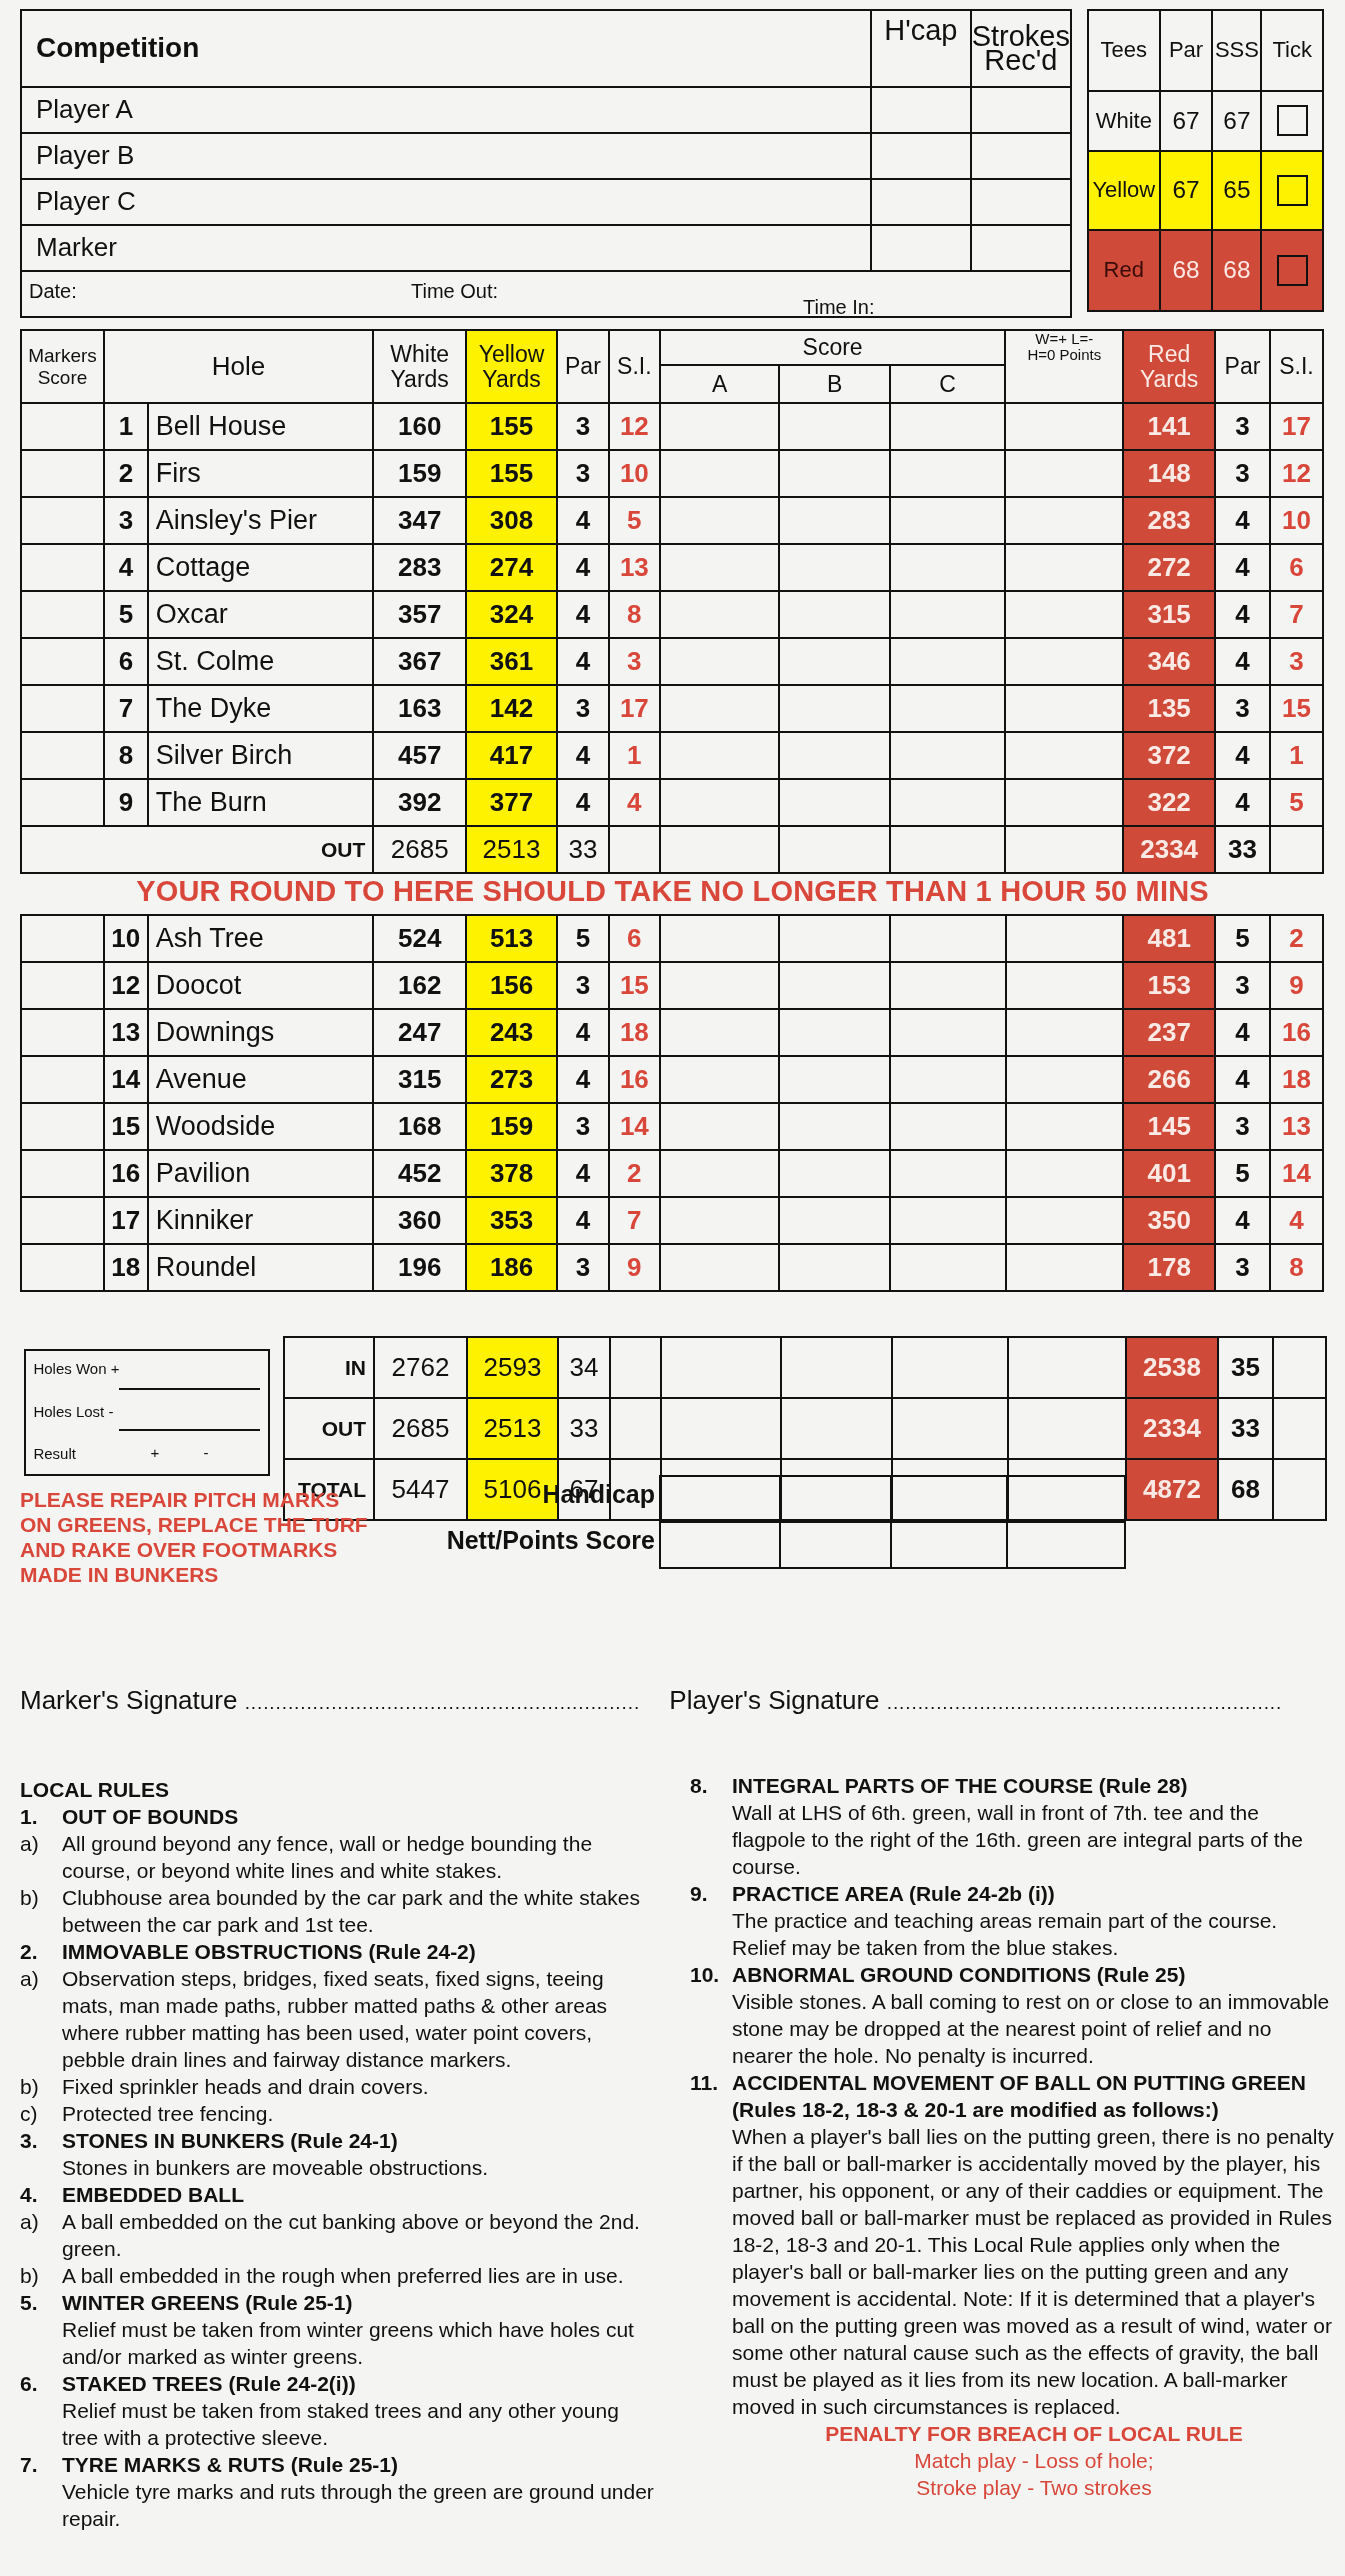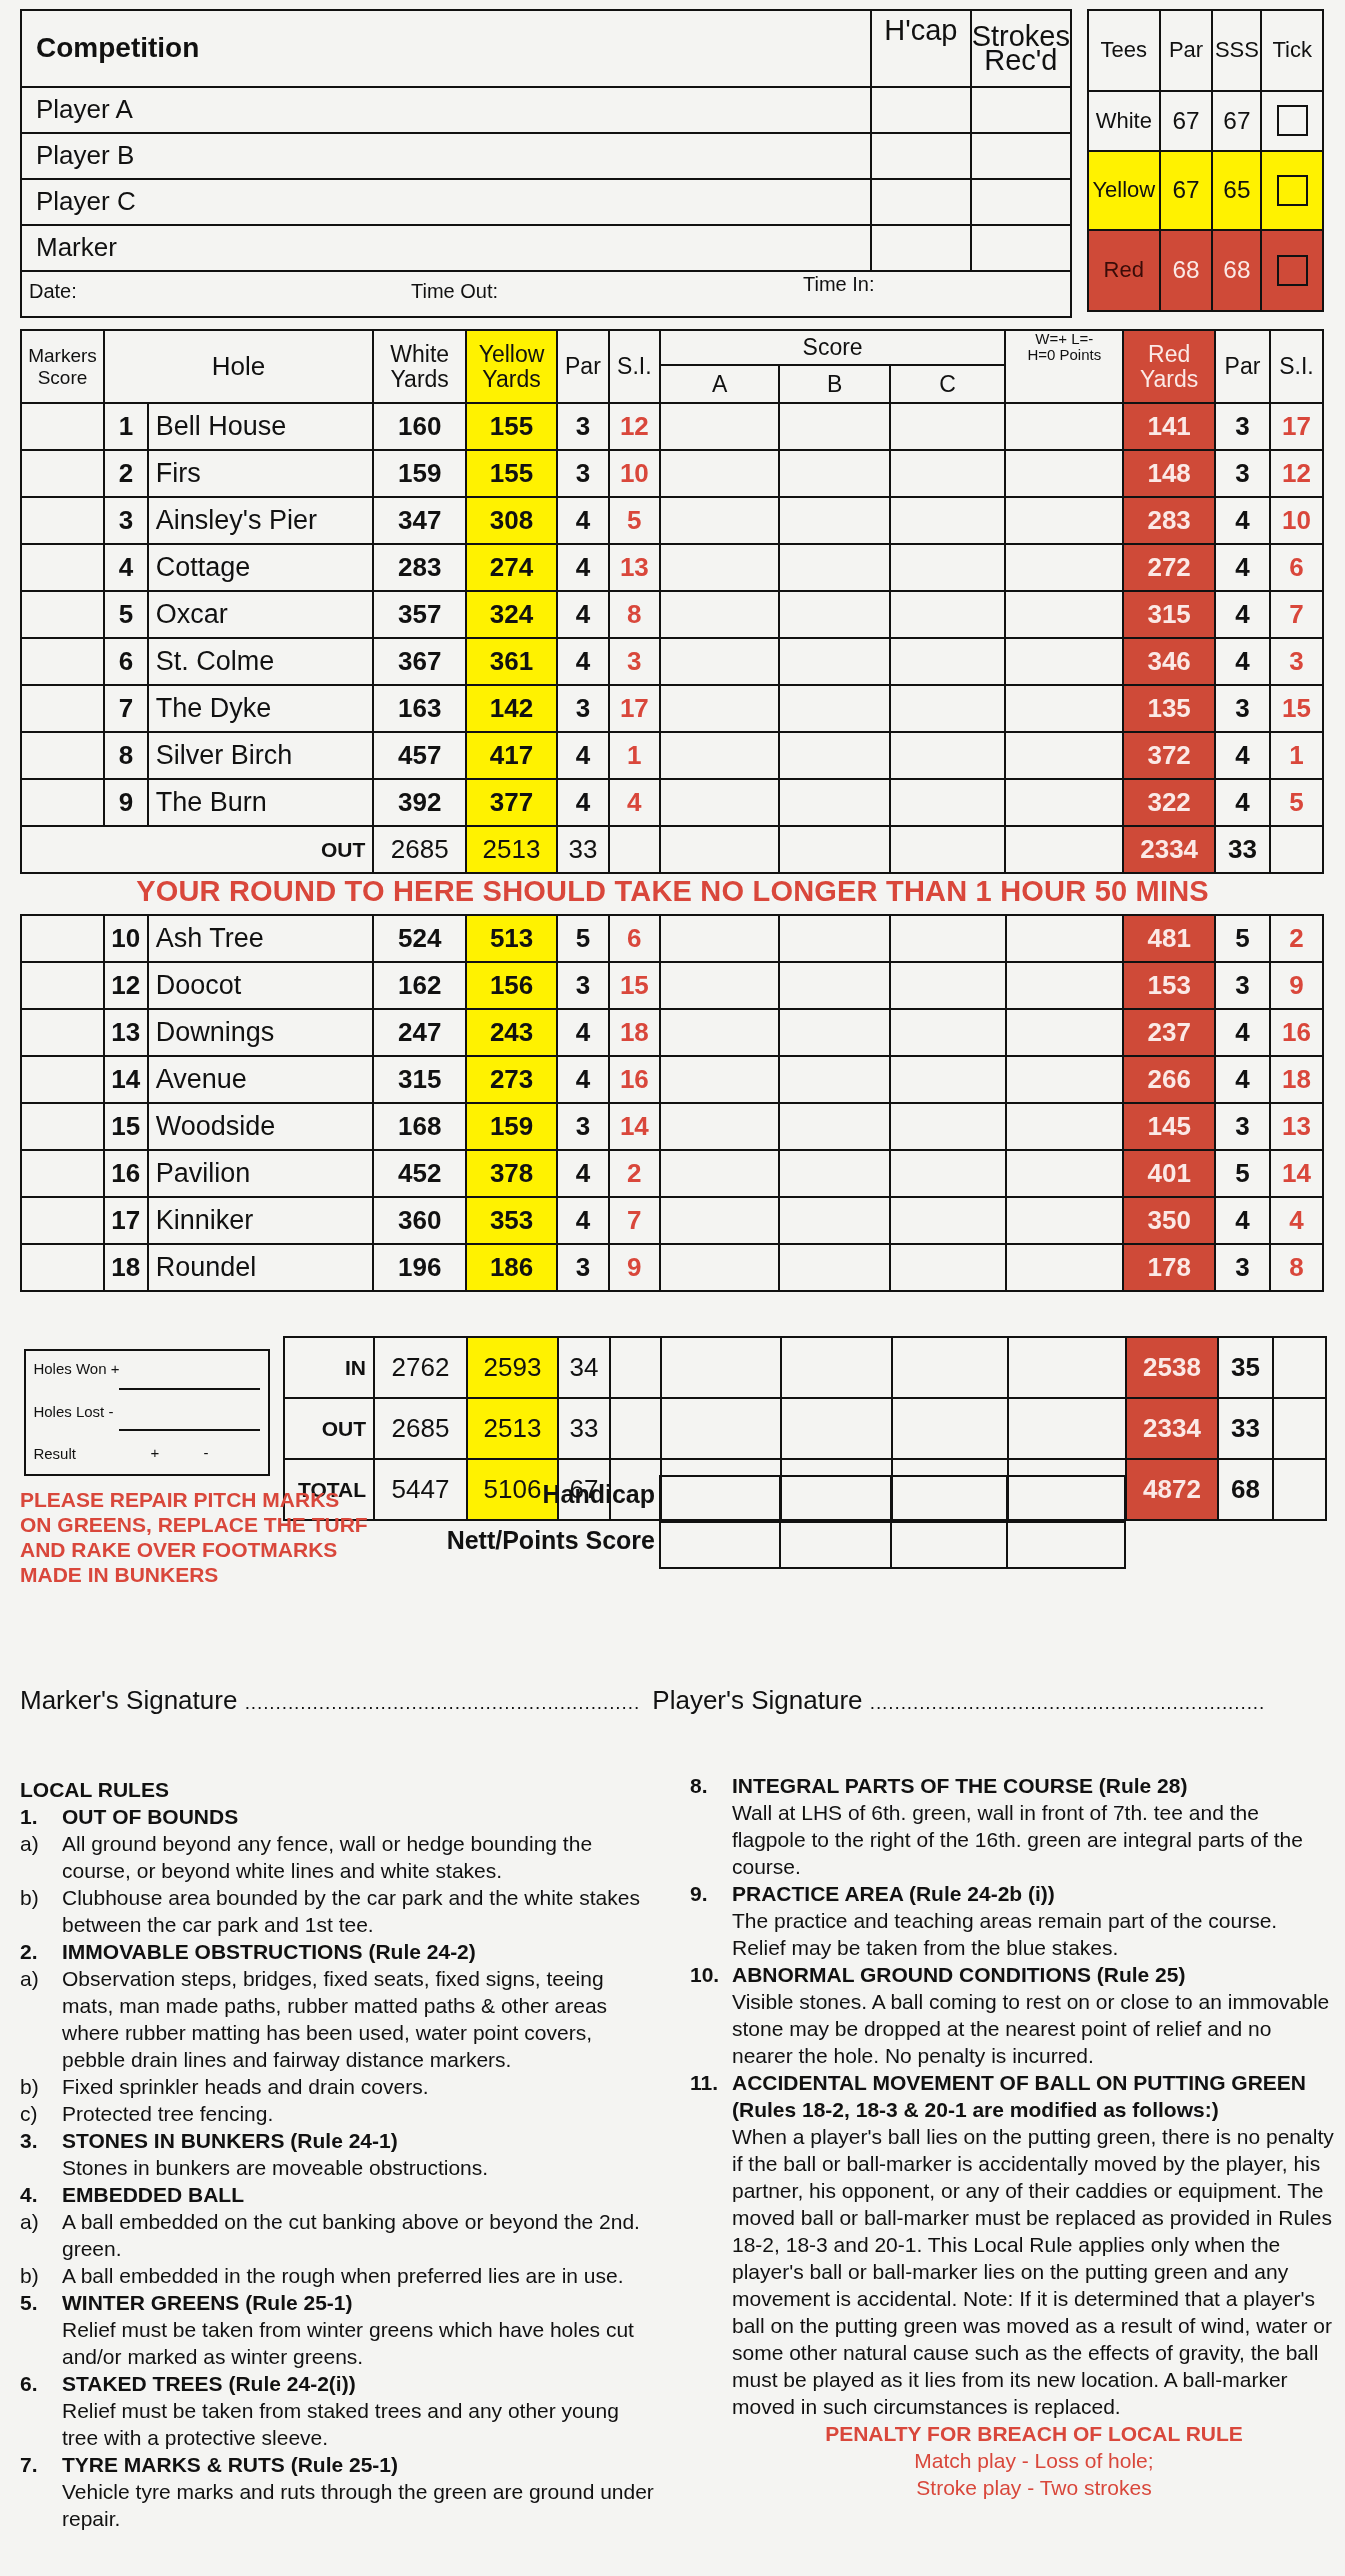"Time In:" span { top: 1px -> 24px }
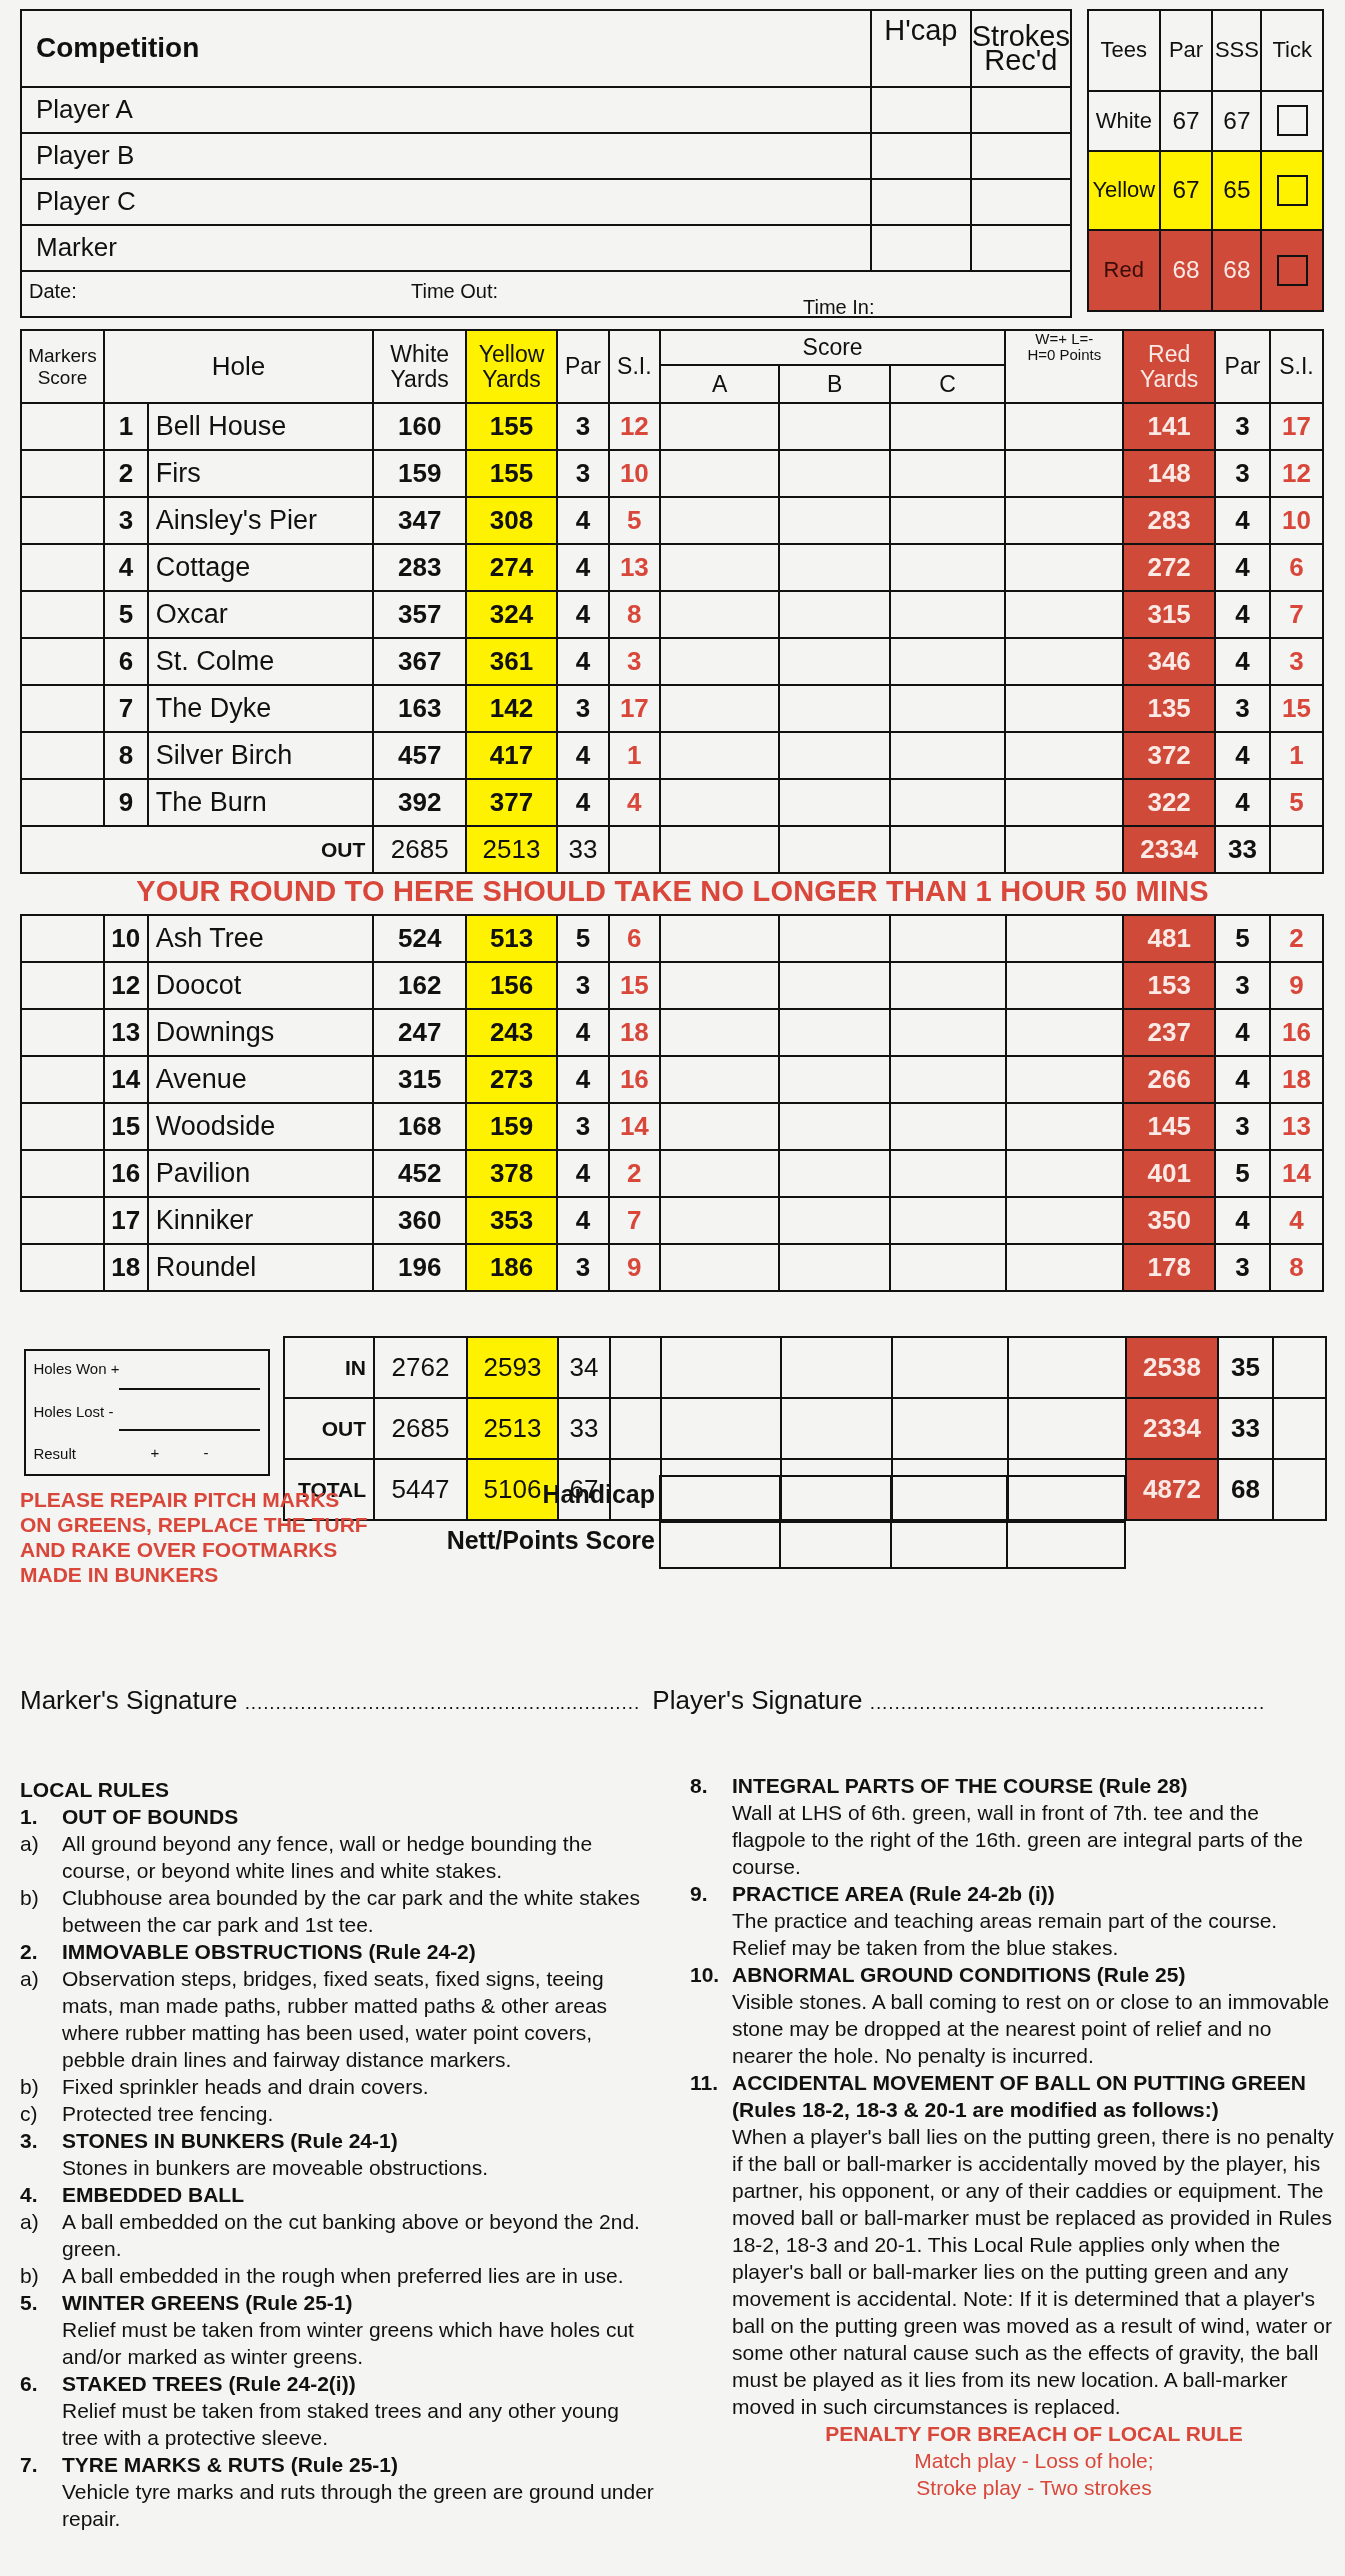"Player's Signature" span { margin-left: 5px -> 22px }
